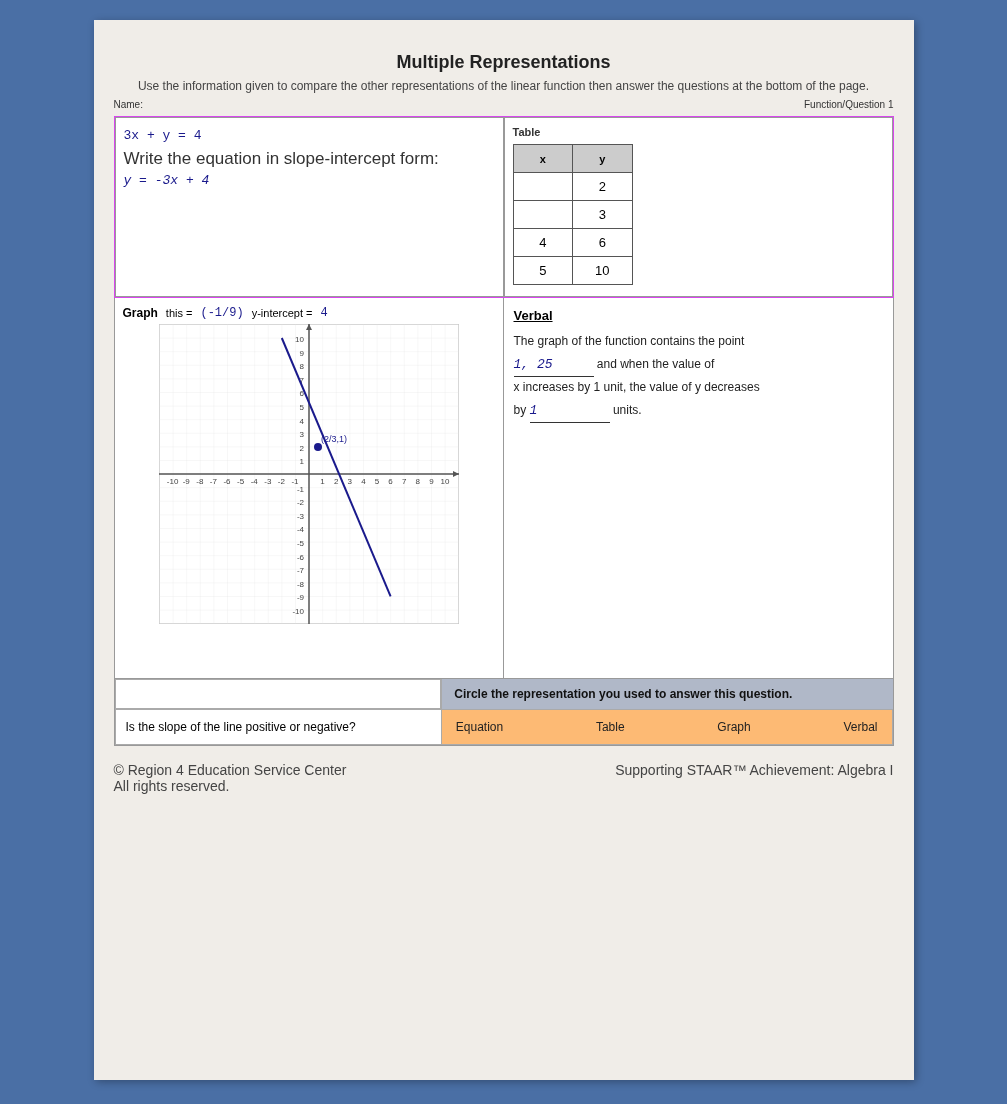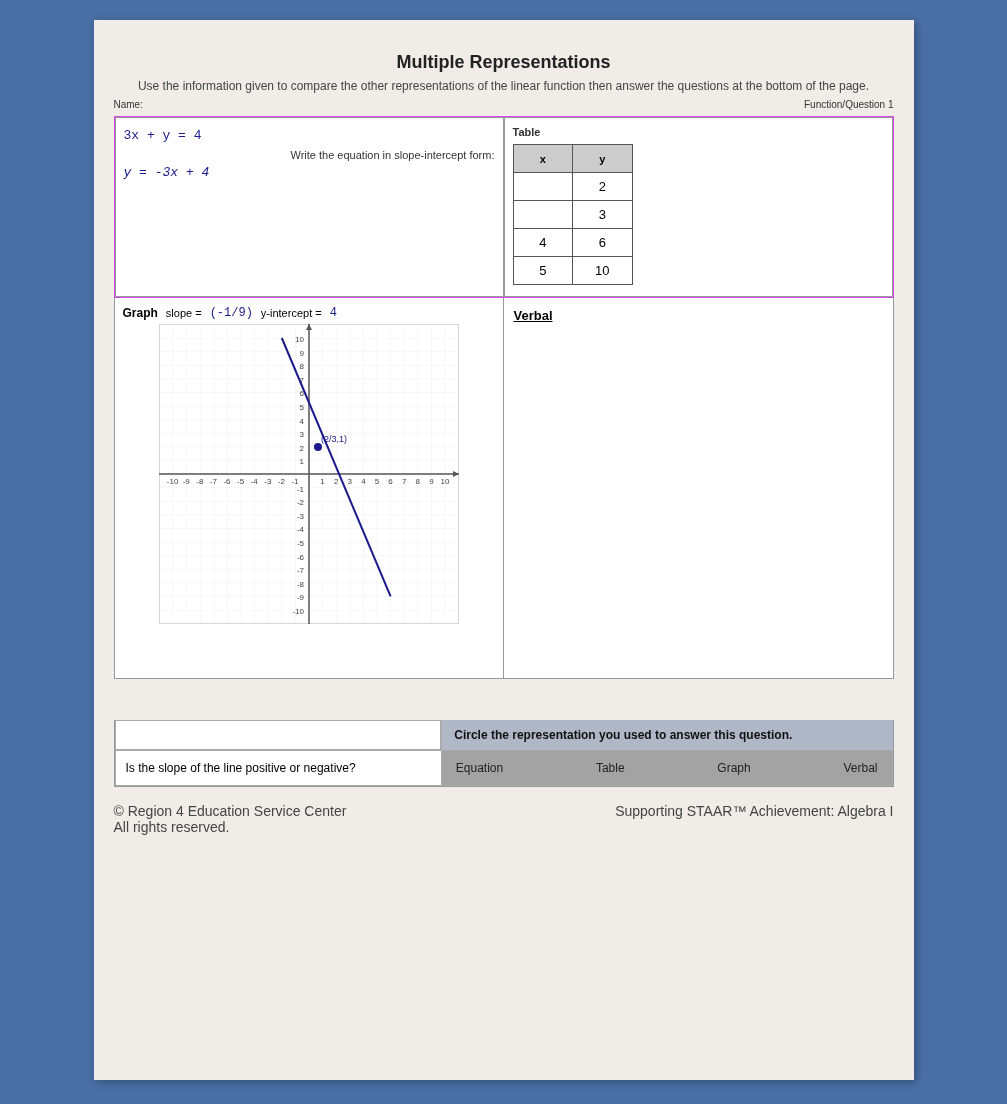"Write the equation in slope-intercept" .write-label { font-size: 11px -> 17px; text-align: right -> none }
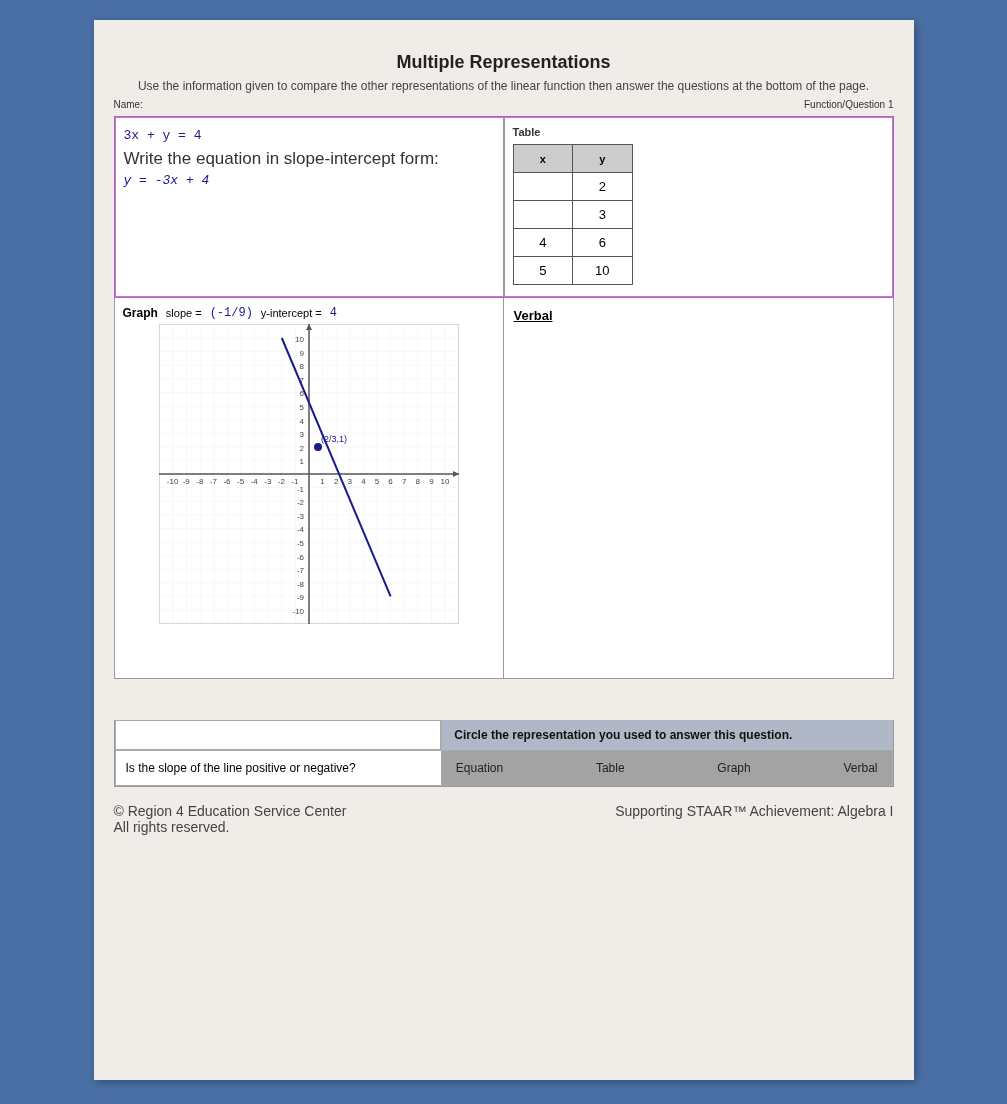"slope =" span { text: slope -> this }
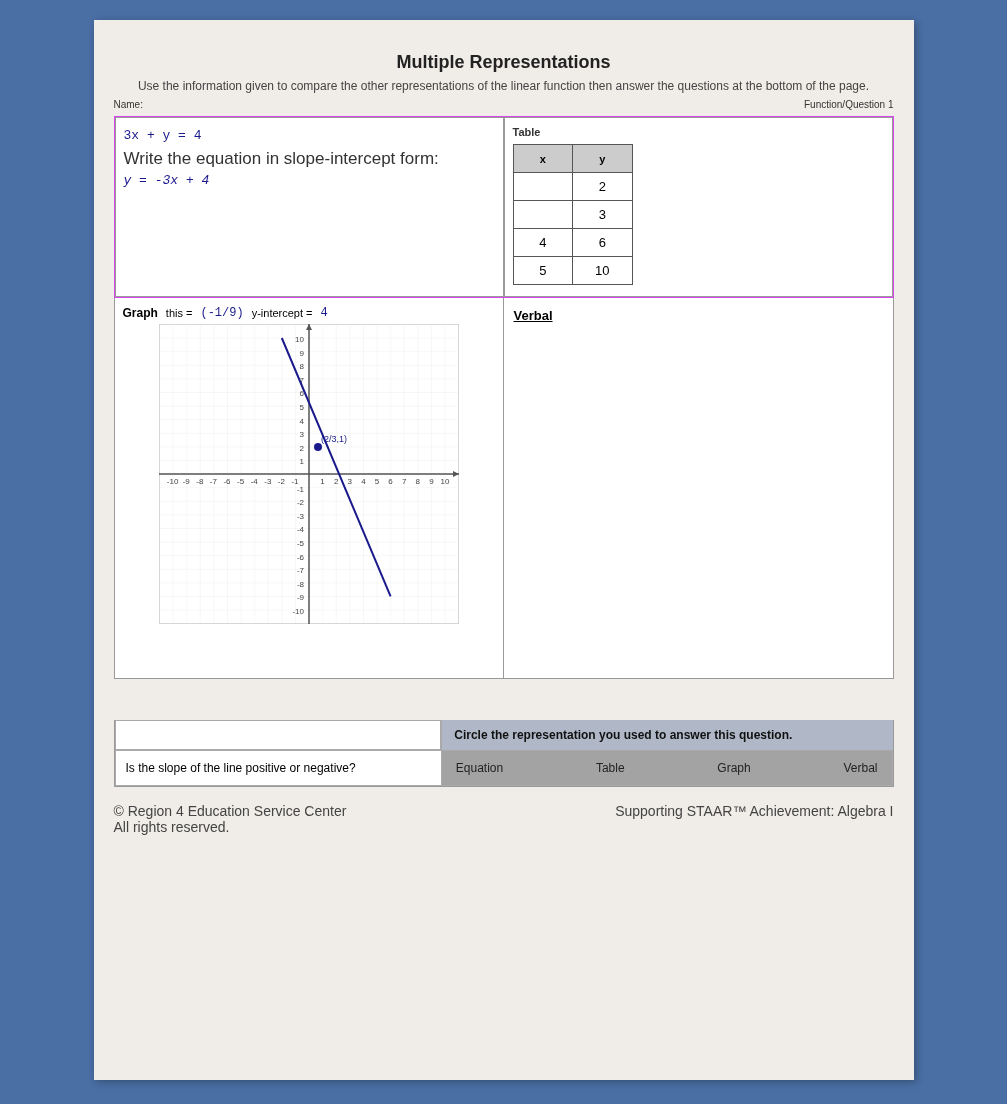"The graph of the function" div.verbal-text { html: none -> <div> <span>The graph of the function contains the point</span> <br> <span>1, 25</span> <span>and when the value of</span> <br> <span>x increases by 1 unit, the value of y decreases</span> <br> <span>by</span> <span>1</span> <span>units.</span> </div> }
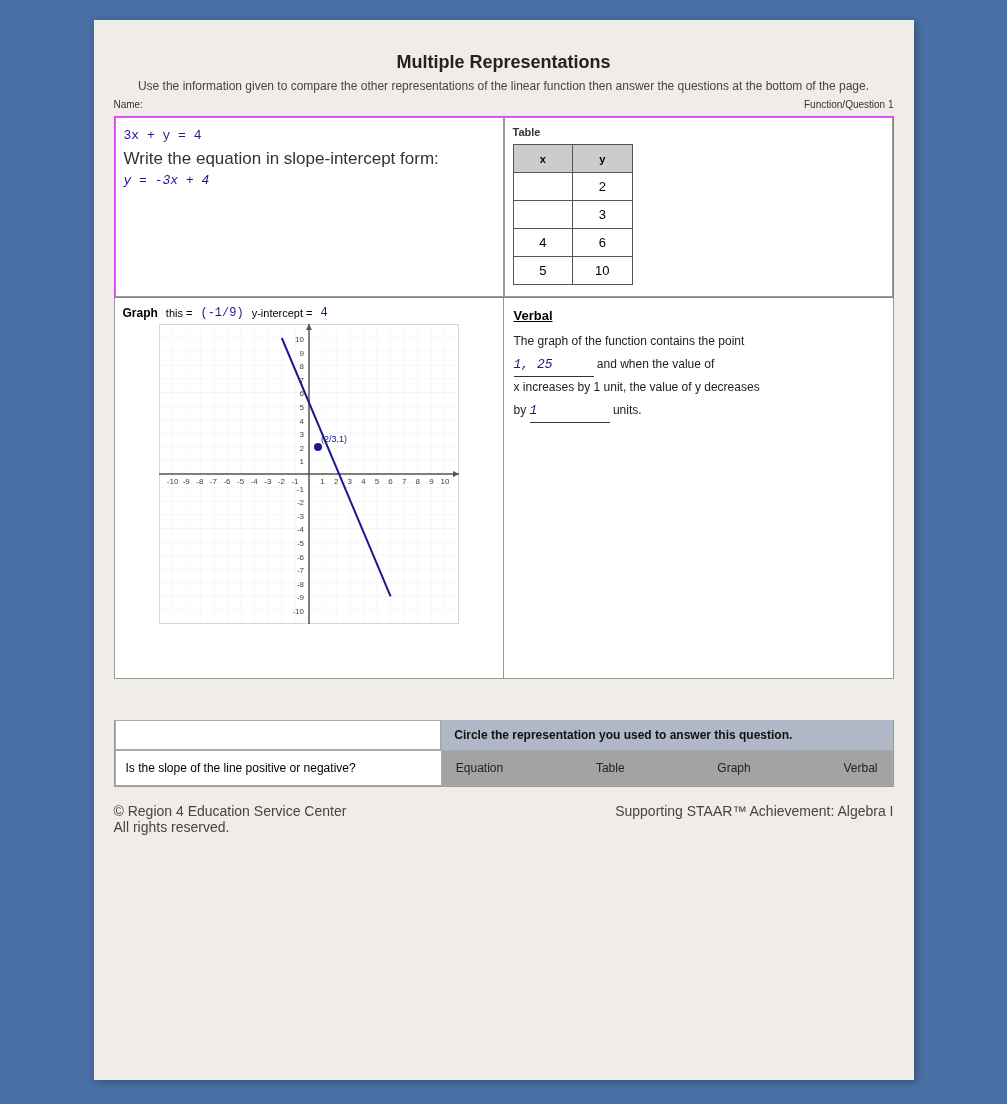"Circle the representation you used" .questions-section { background: #a3a3a3 -> #fdba74; margin-top: 41px -> none }
